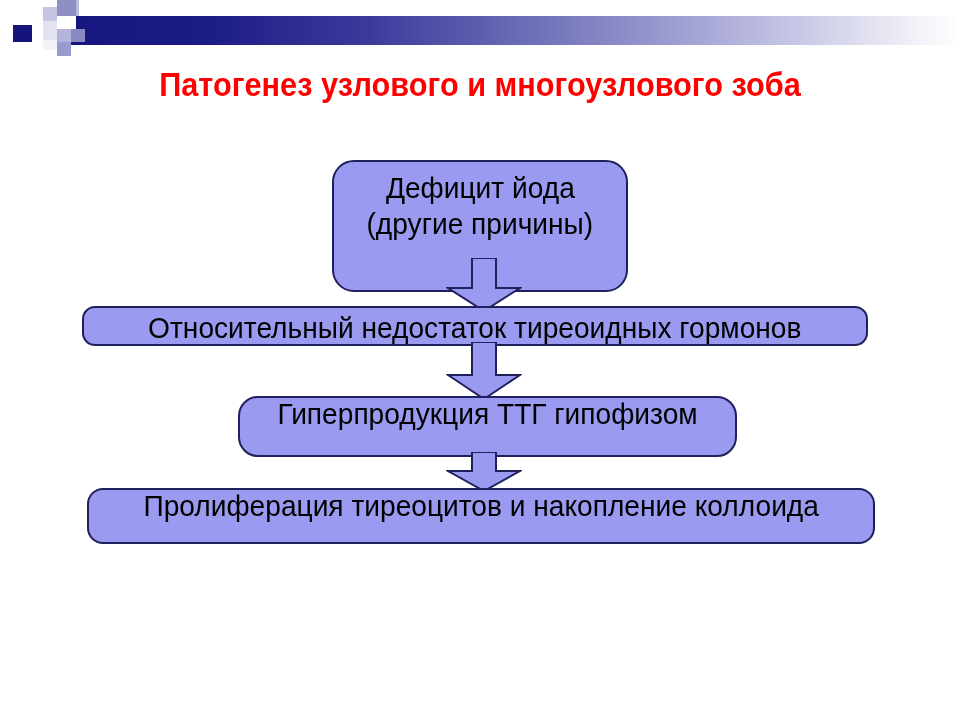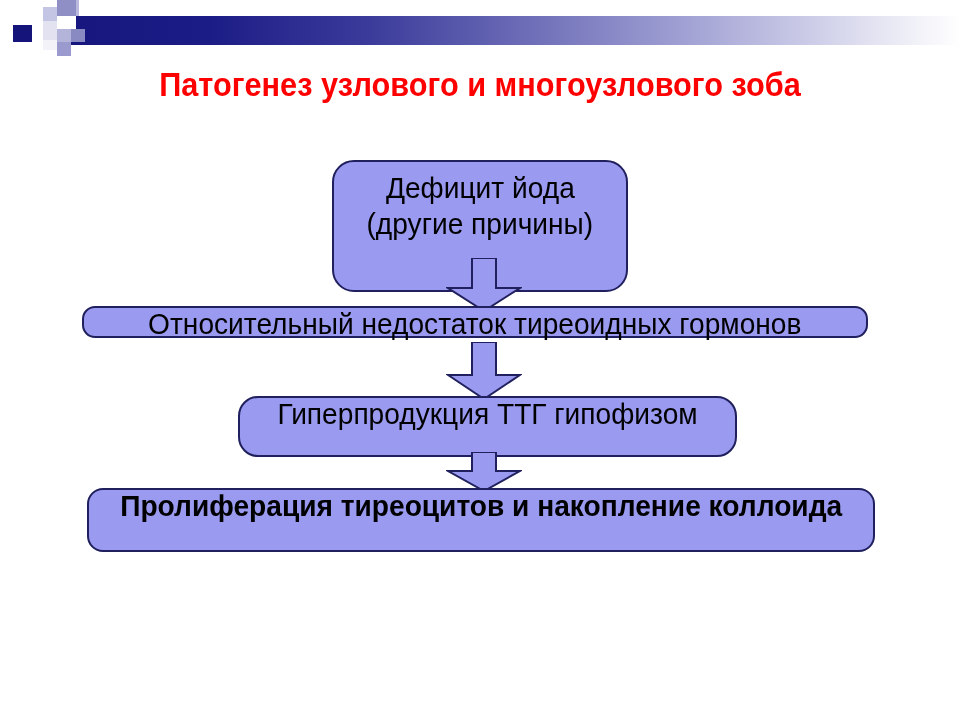"Относительный недостаток тиреоидных" #box-2 { height: 32px -> 40px }
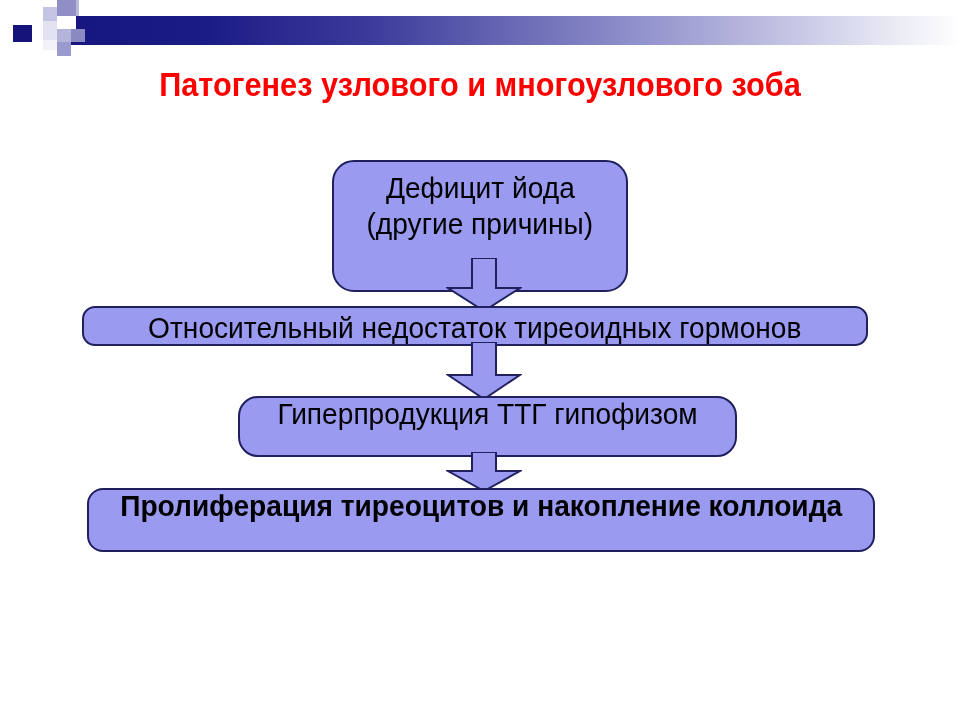"Пролиферация тиреоцитов и накопление" #box-4 { font-weight: bold -> none; height: 64px -> 56px }
